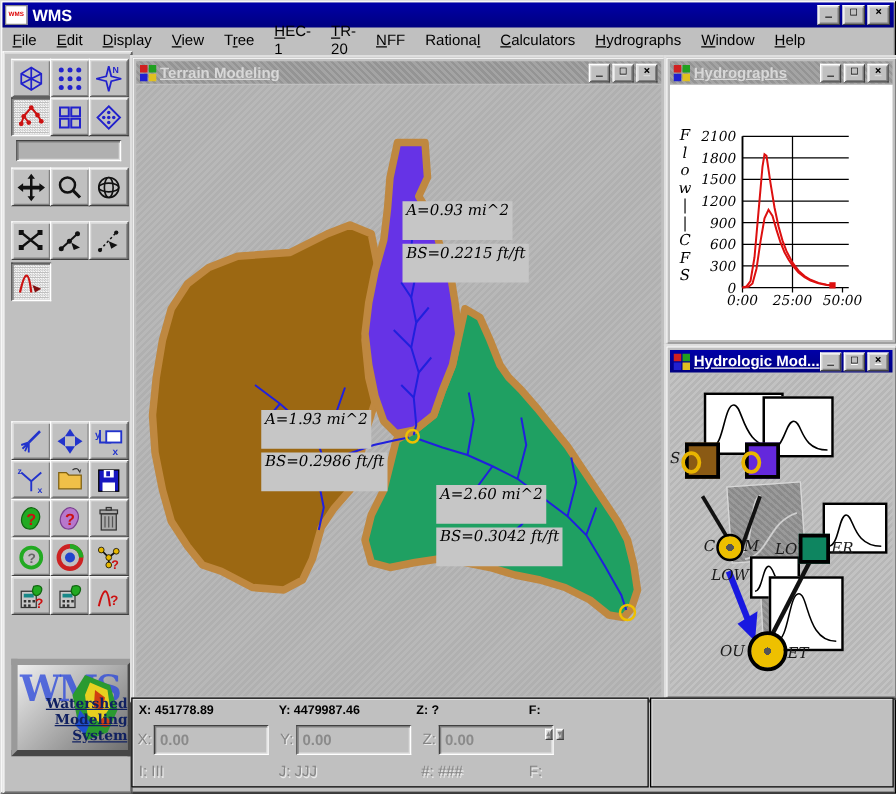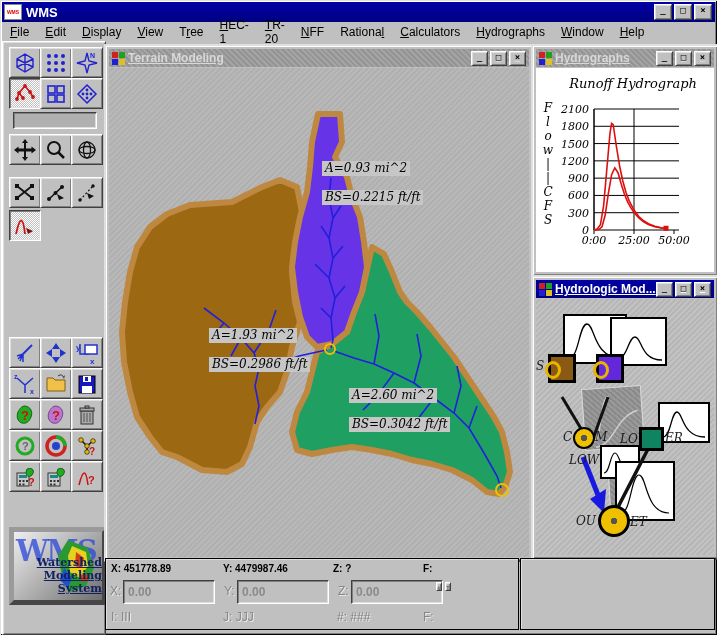"Runoff Hydrograph" div.chart-title { html: <div>Runoff Hydrograph</div> -> none }
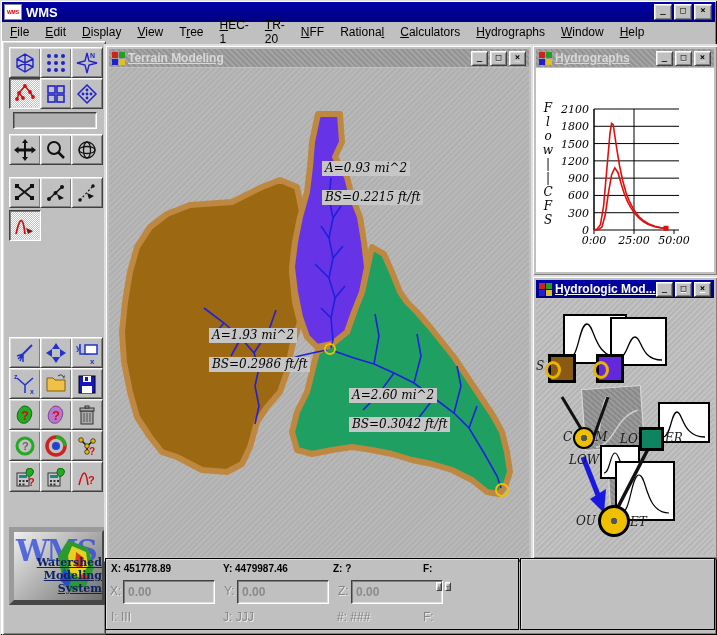"A=0.93 mi^2" .map-ann span { margin-bottom: 14px -> 3px; padding: 0 3px 1px -> 0 3px 17px }
